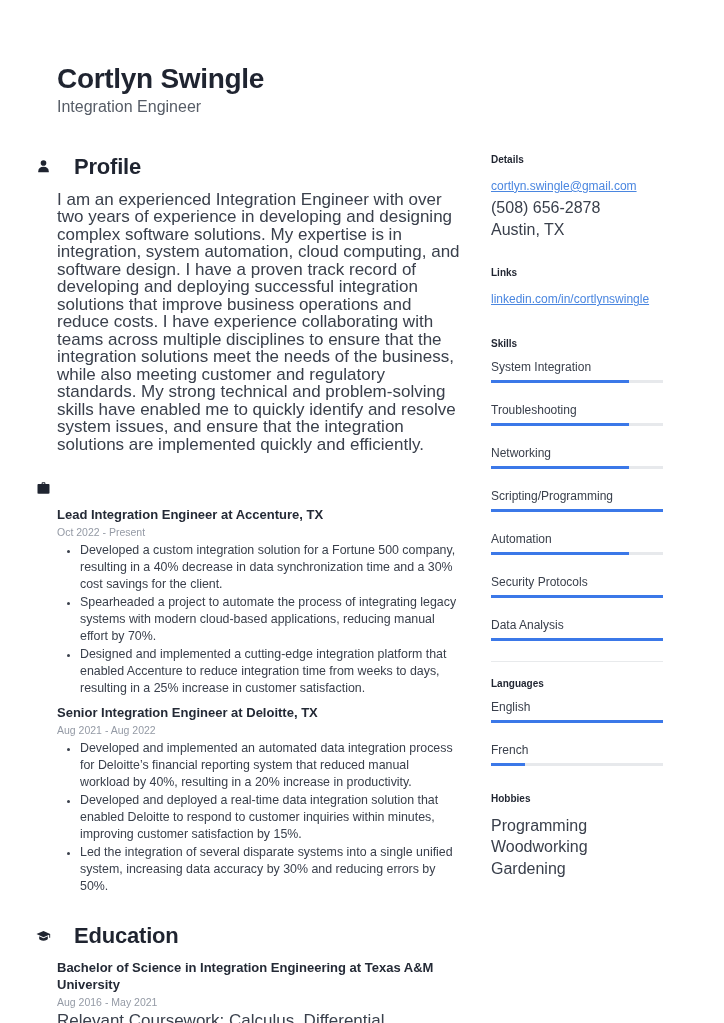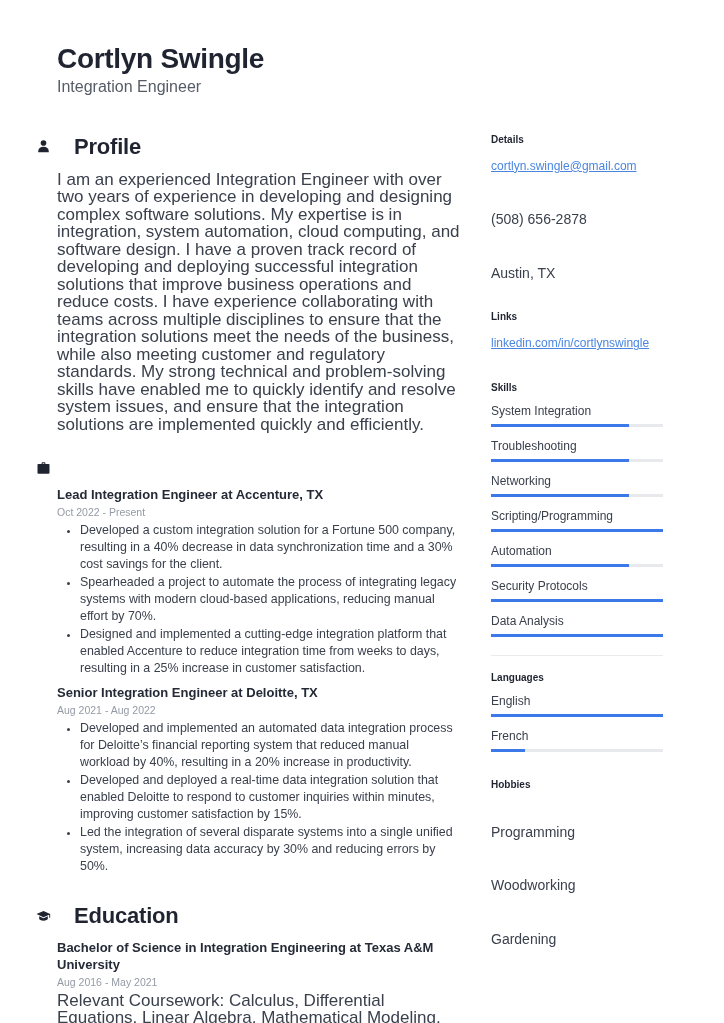"Cortlyn Swingle" .page { padding-top: 44px -> 64px }
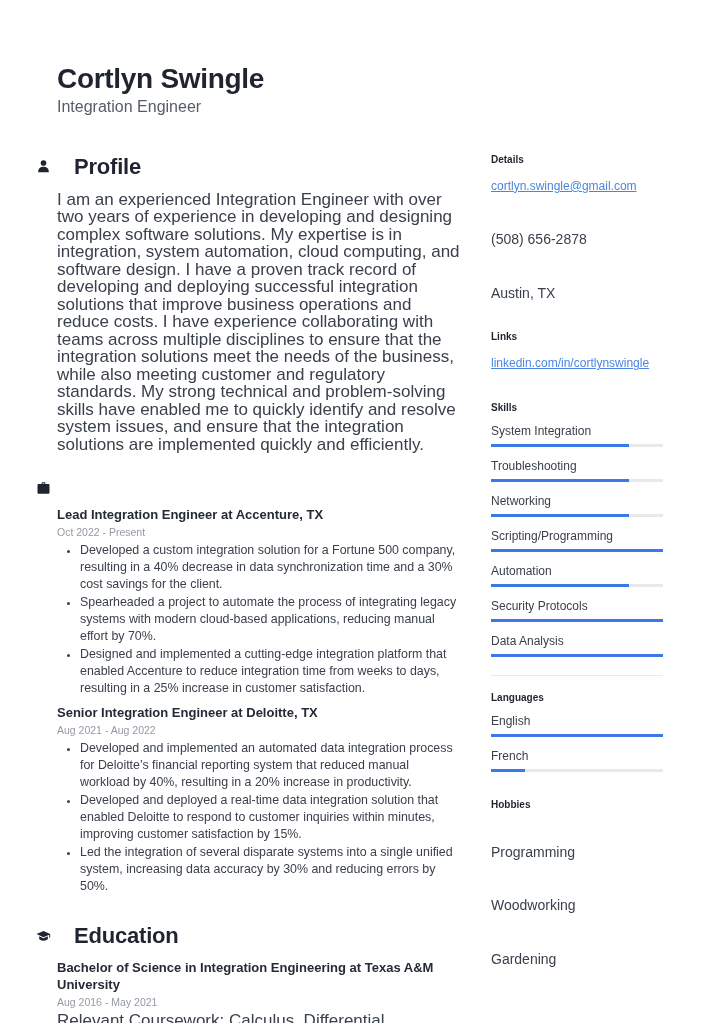"(508) 656-2878" .side-item { font-size: 14px -> 16px; margin-top: 32px -> none }
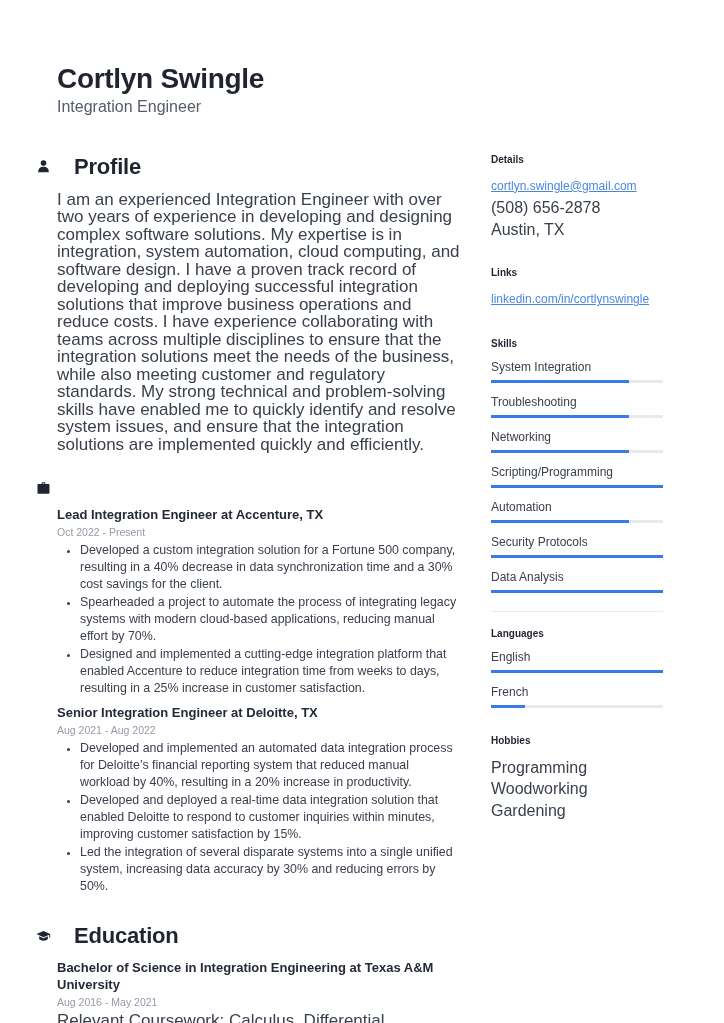"System Integration" .skill { margin-bottom: 12px -> 20px }
